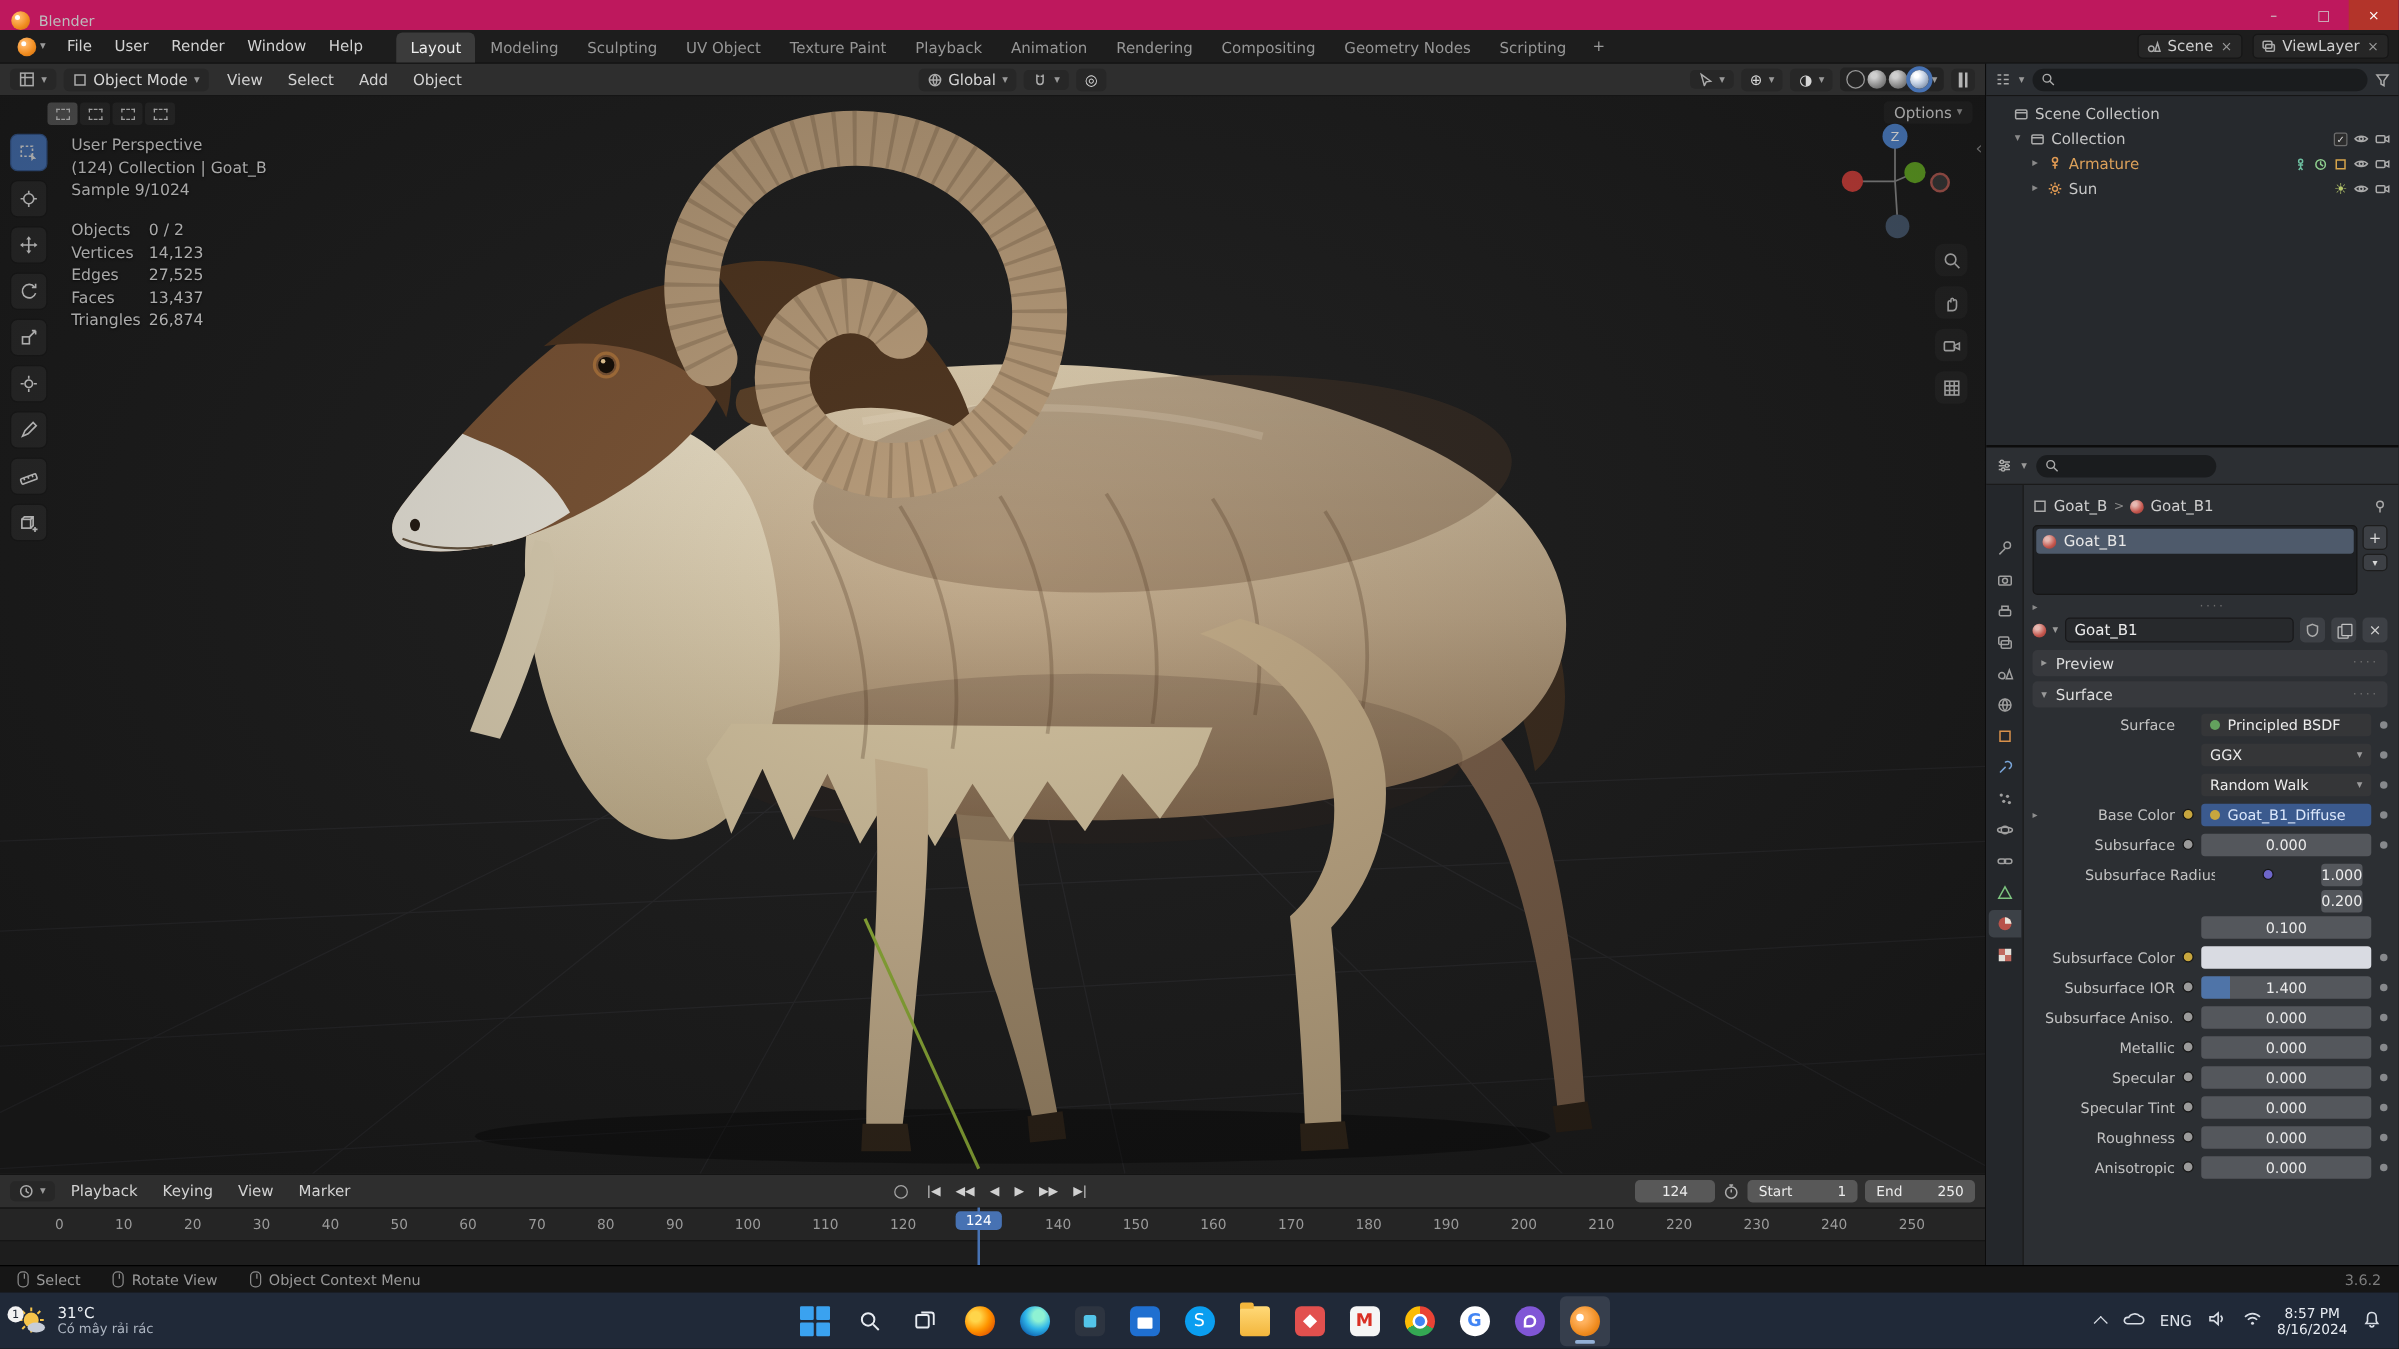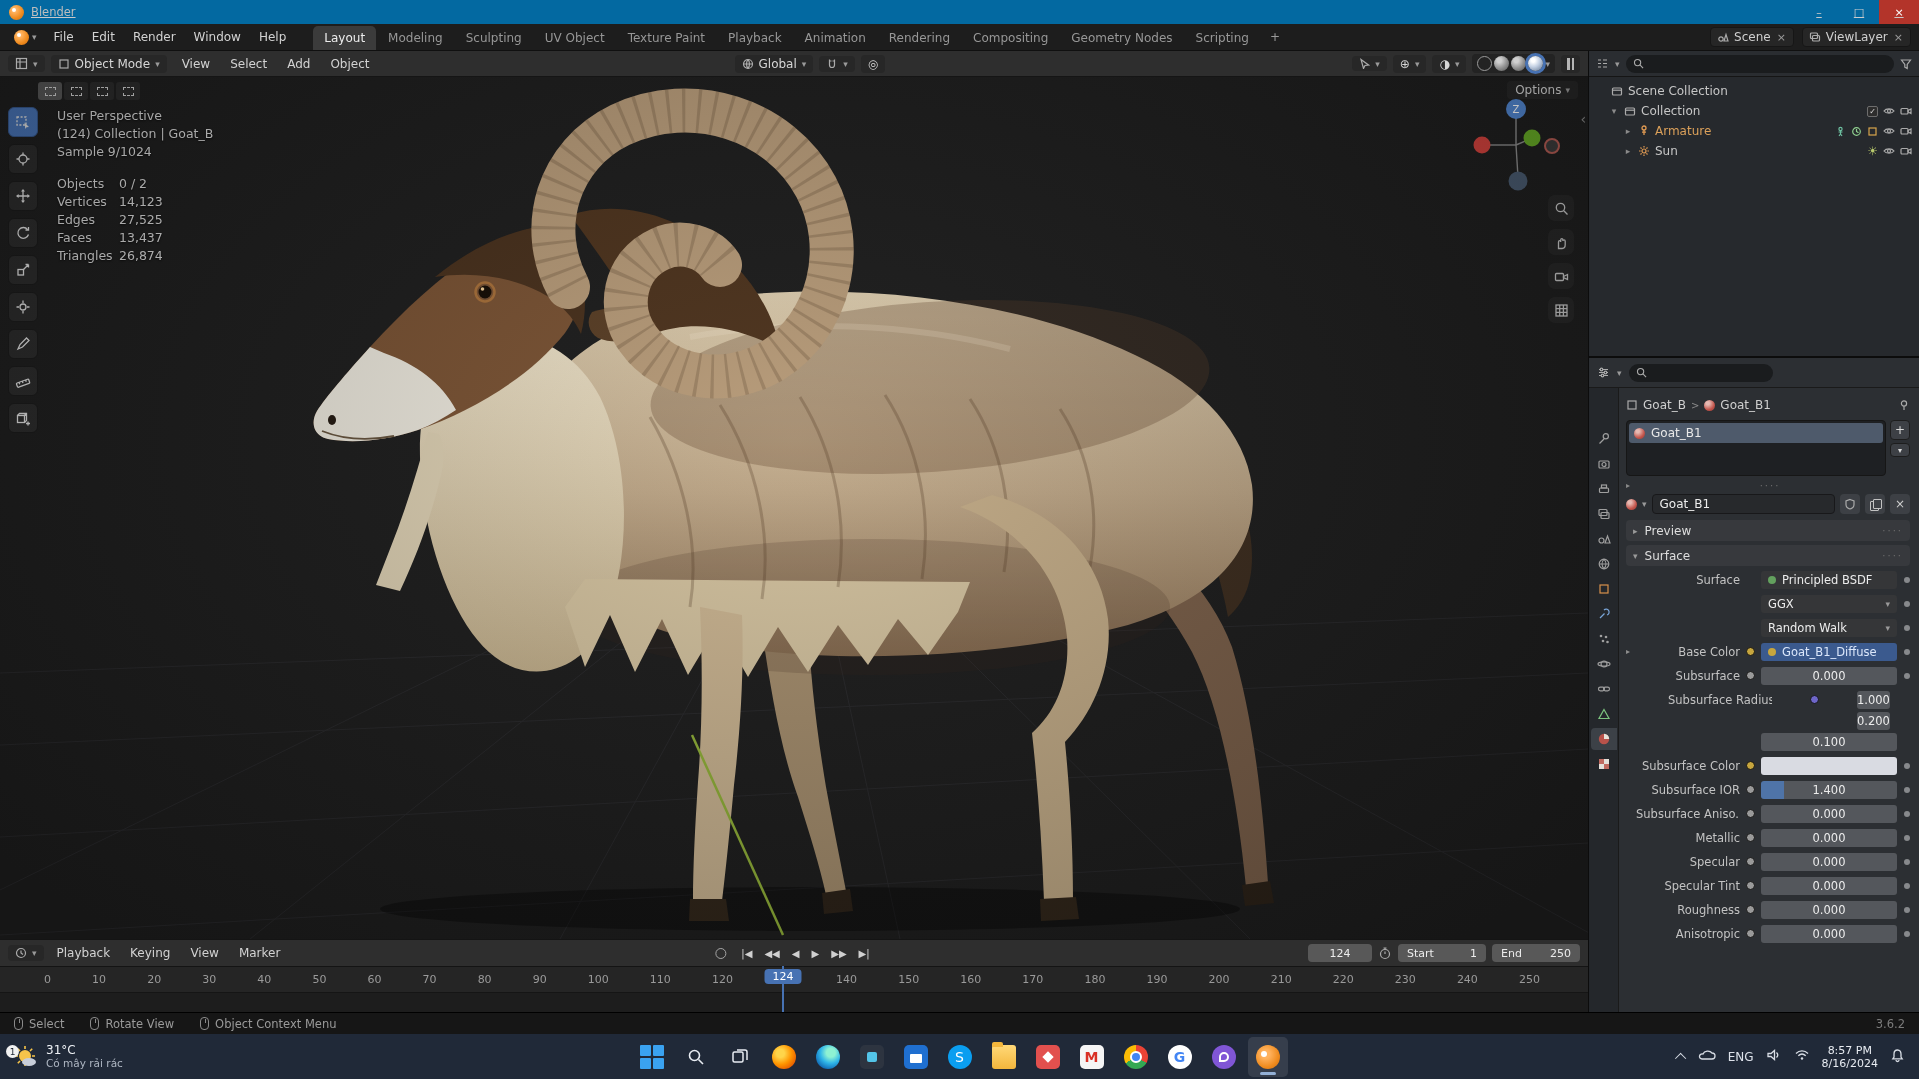"Blender" .titlebar { align-items: center -> flex-end; background: #0369a1 -> #be185d; text-decoration: underline -> none }
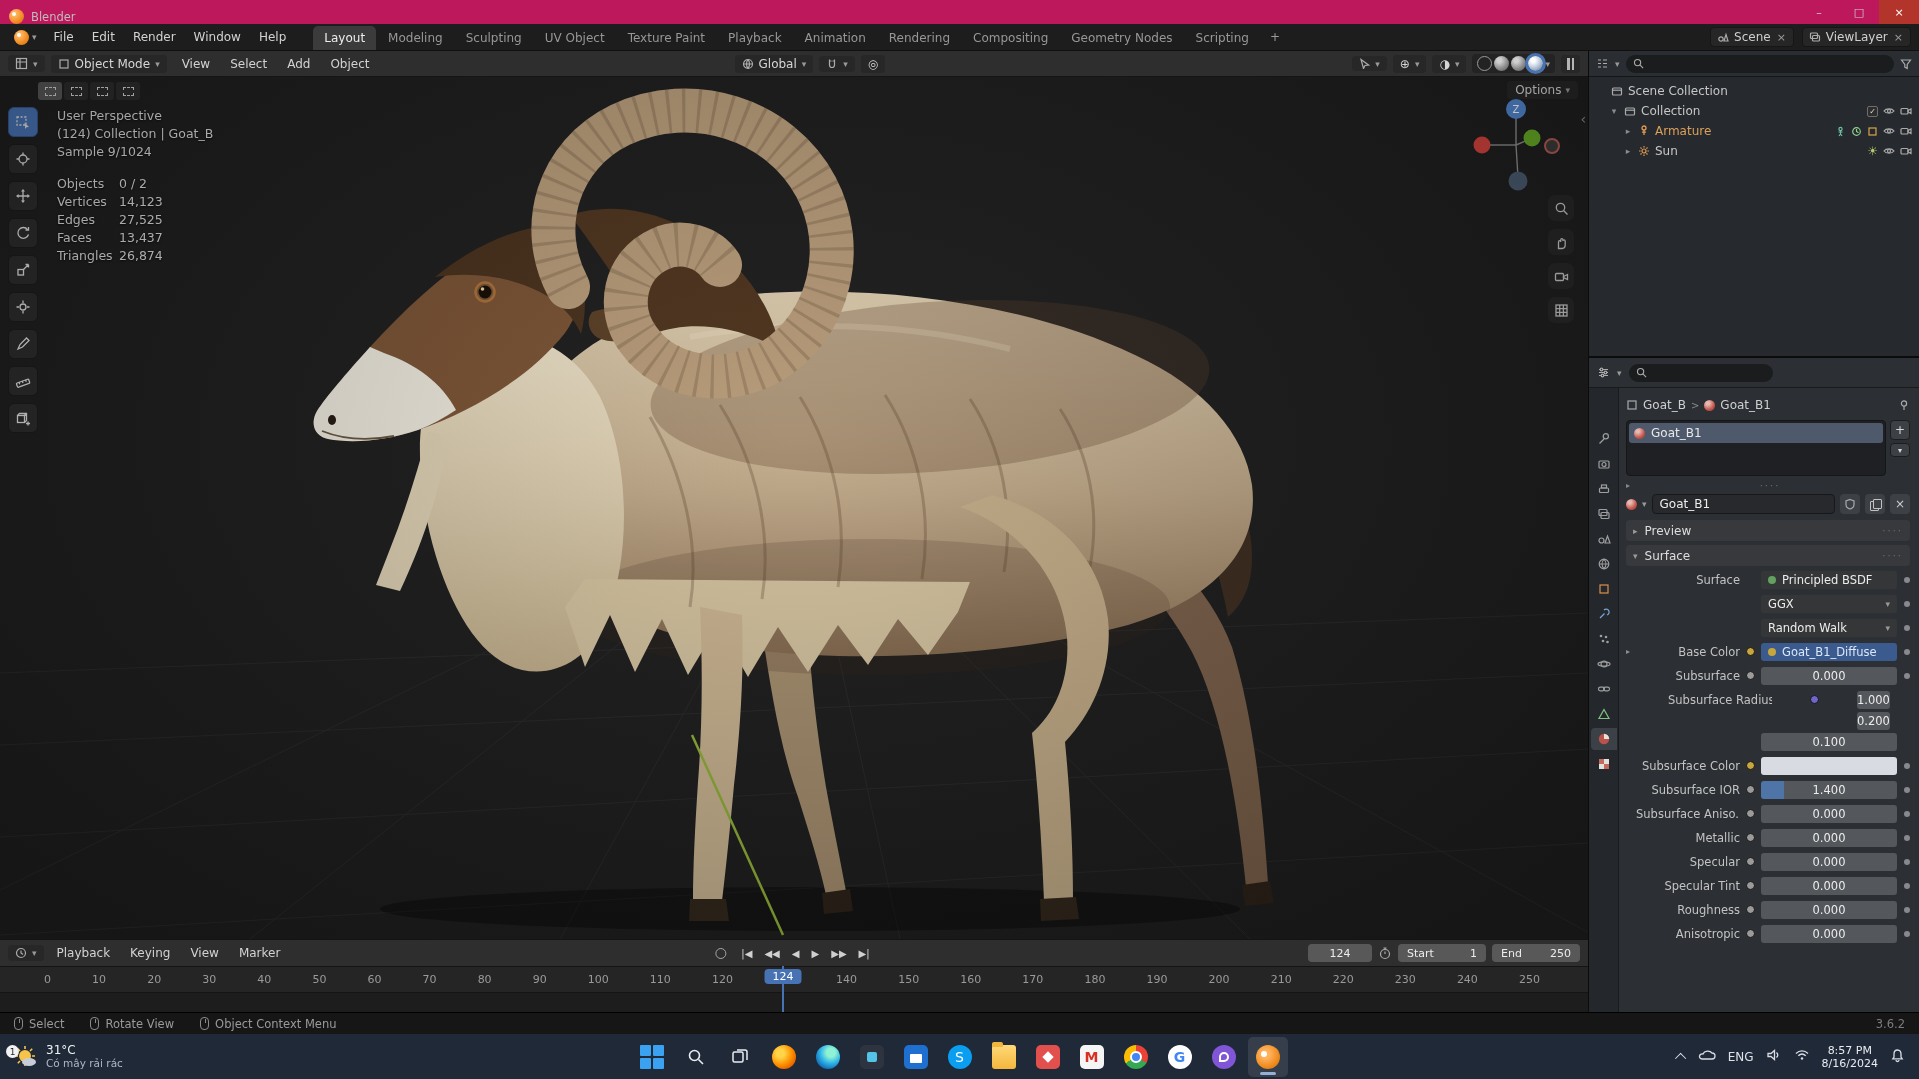"Edit" span.menu-item { text: Edit -> User }
